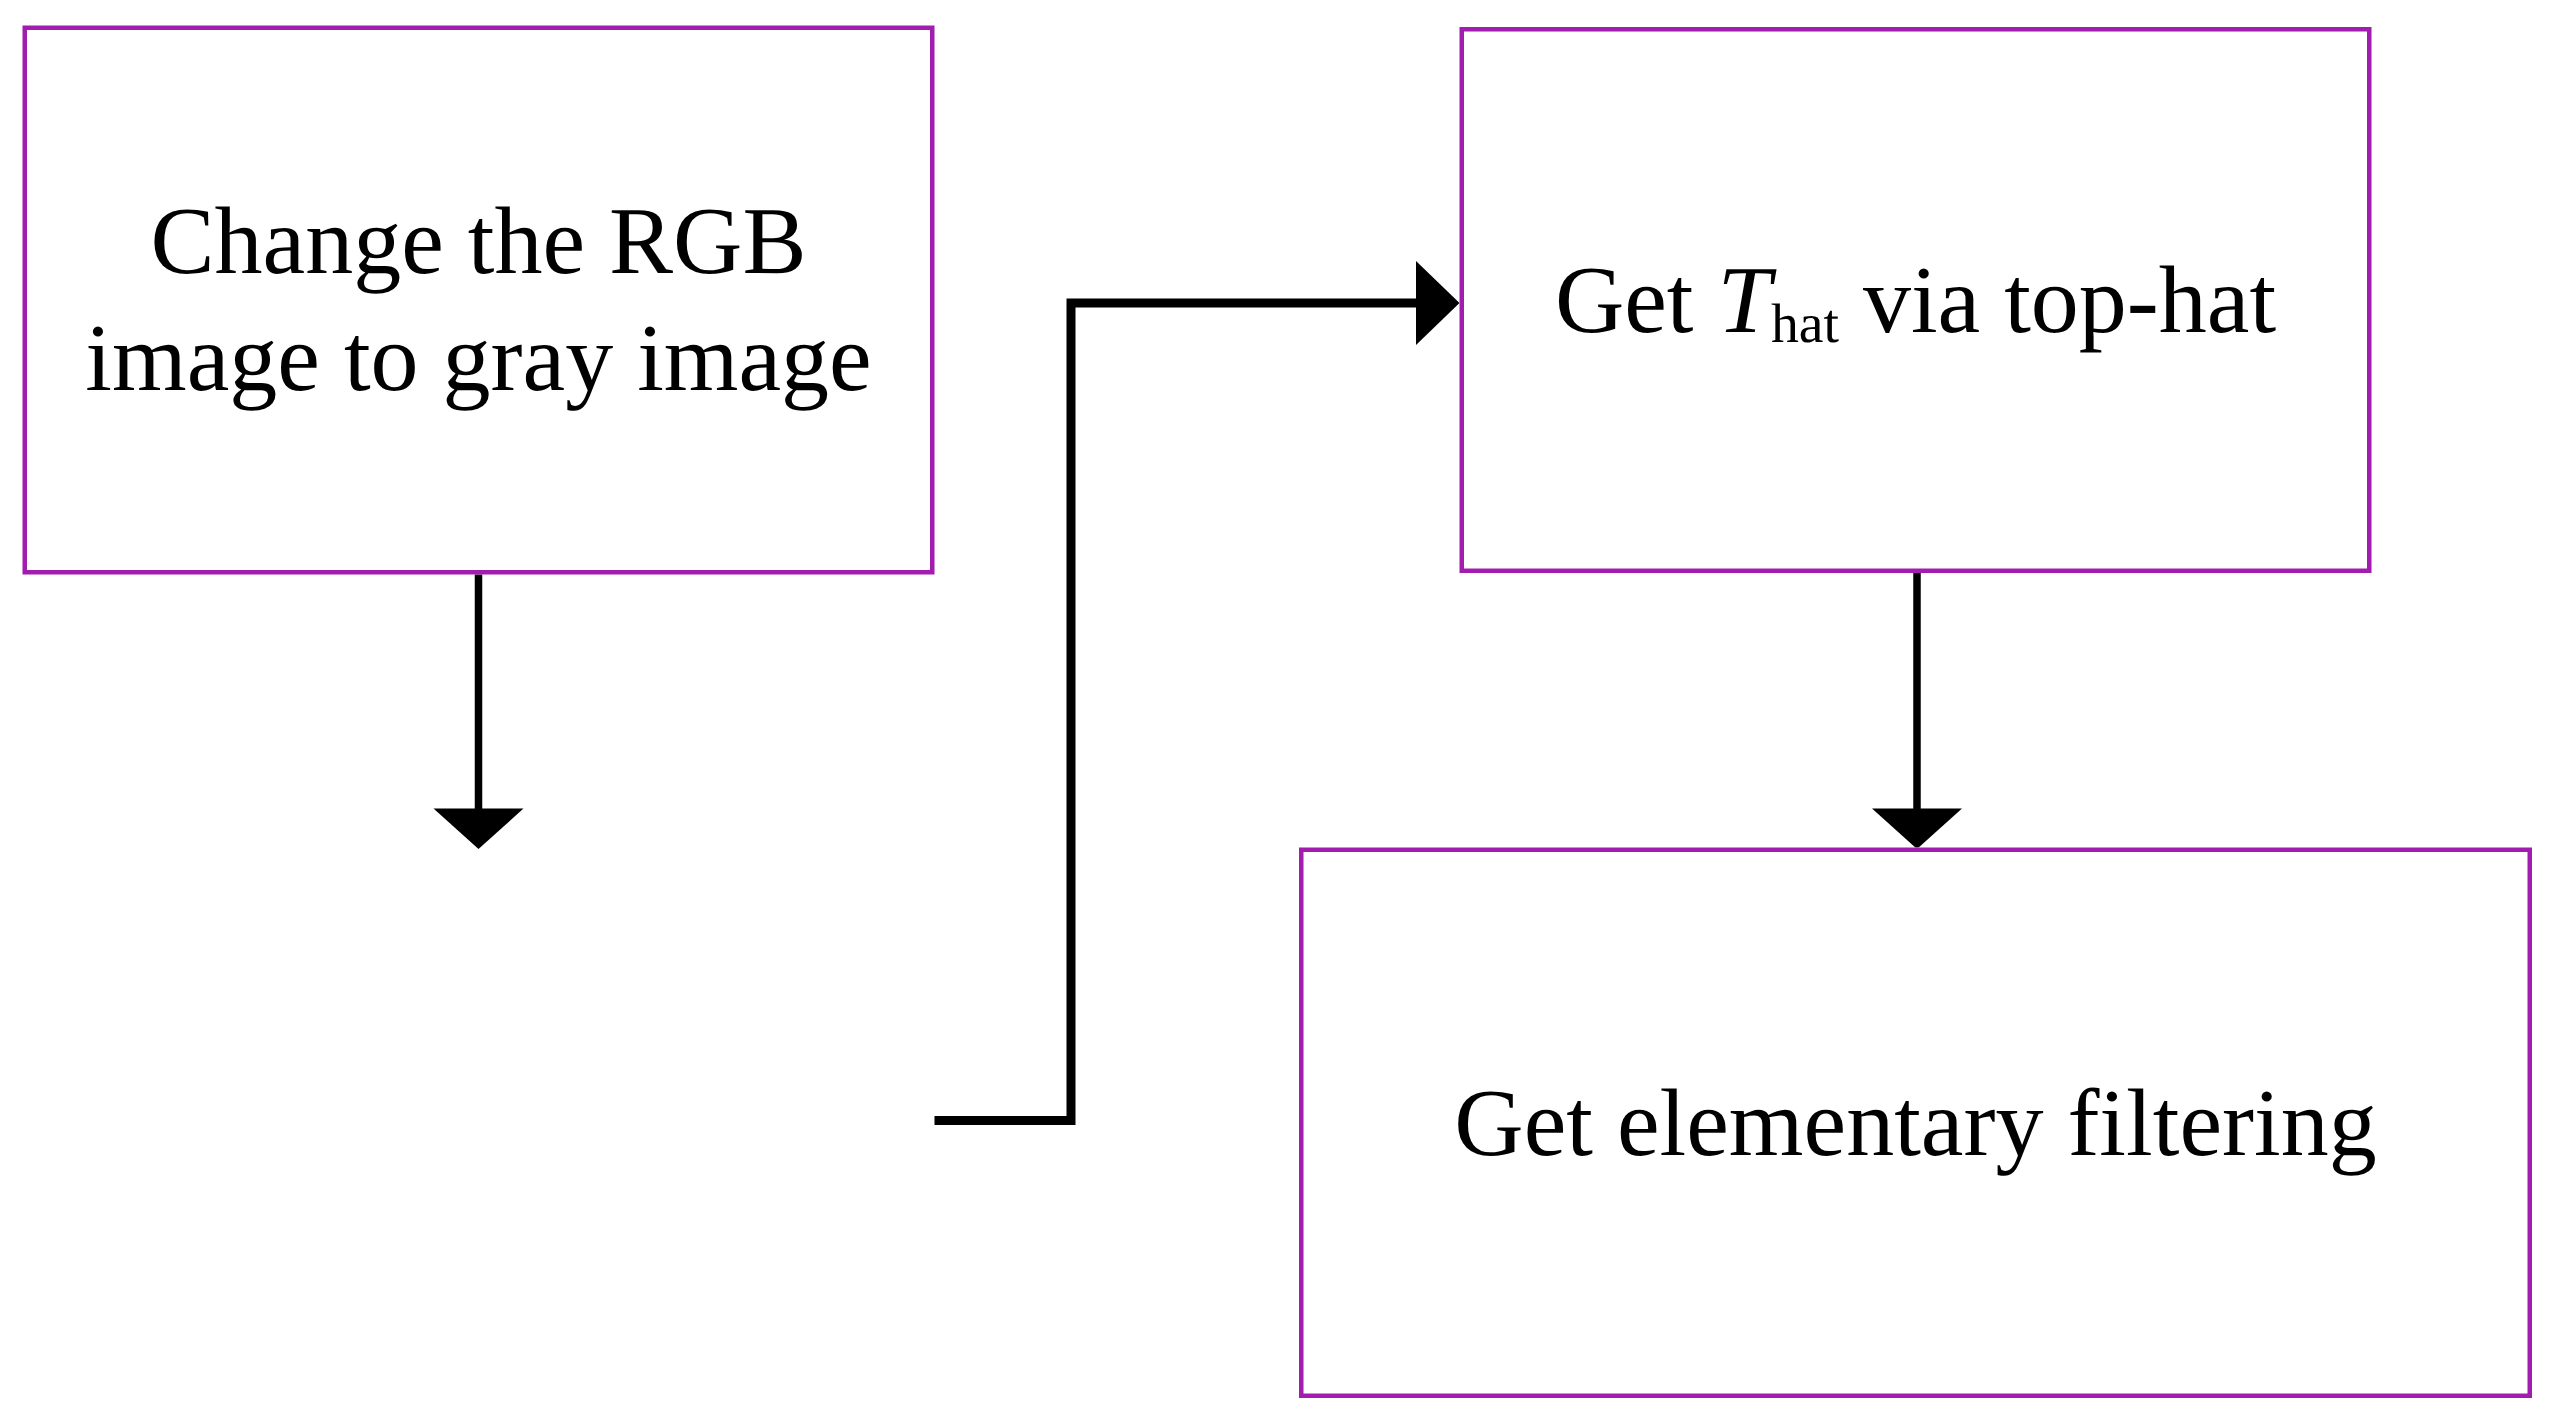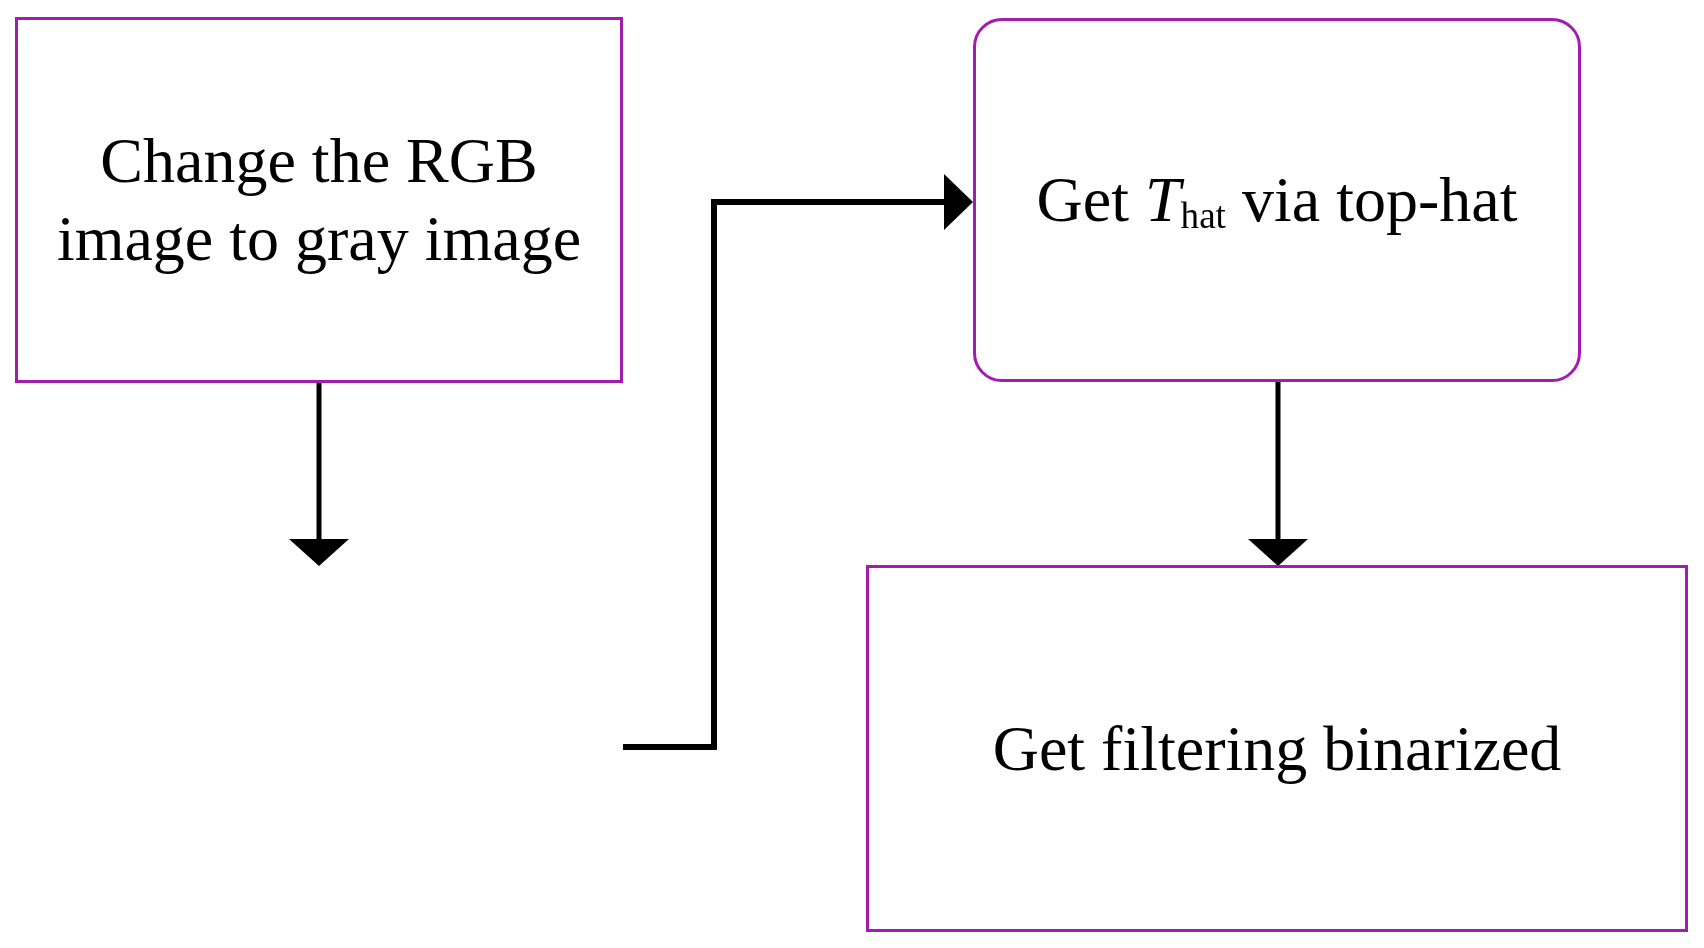"Get That via top-hat" .box-top-hat { border-radius: 29px -> none }
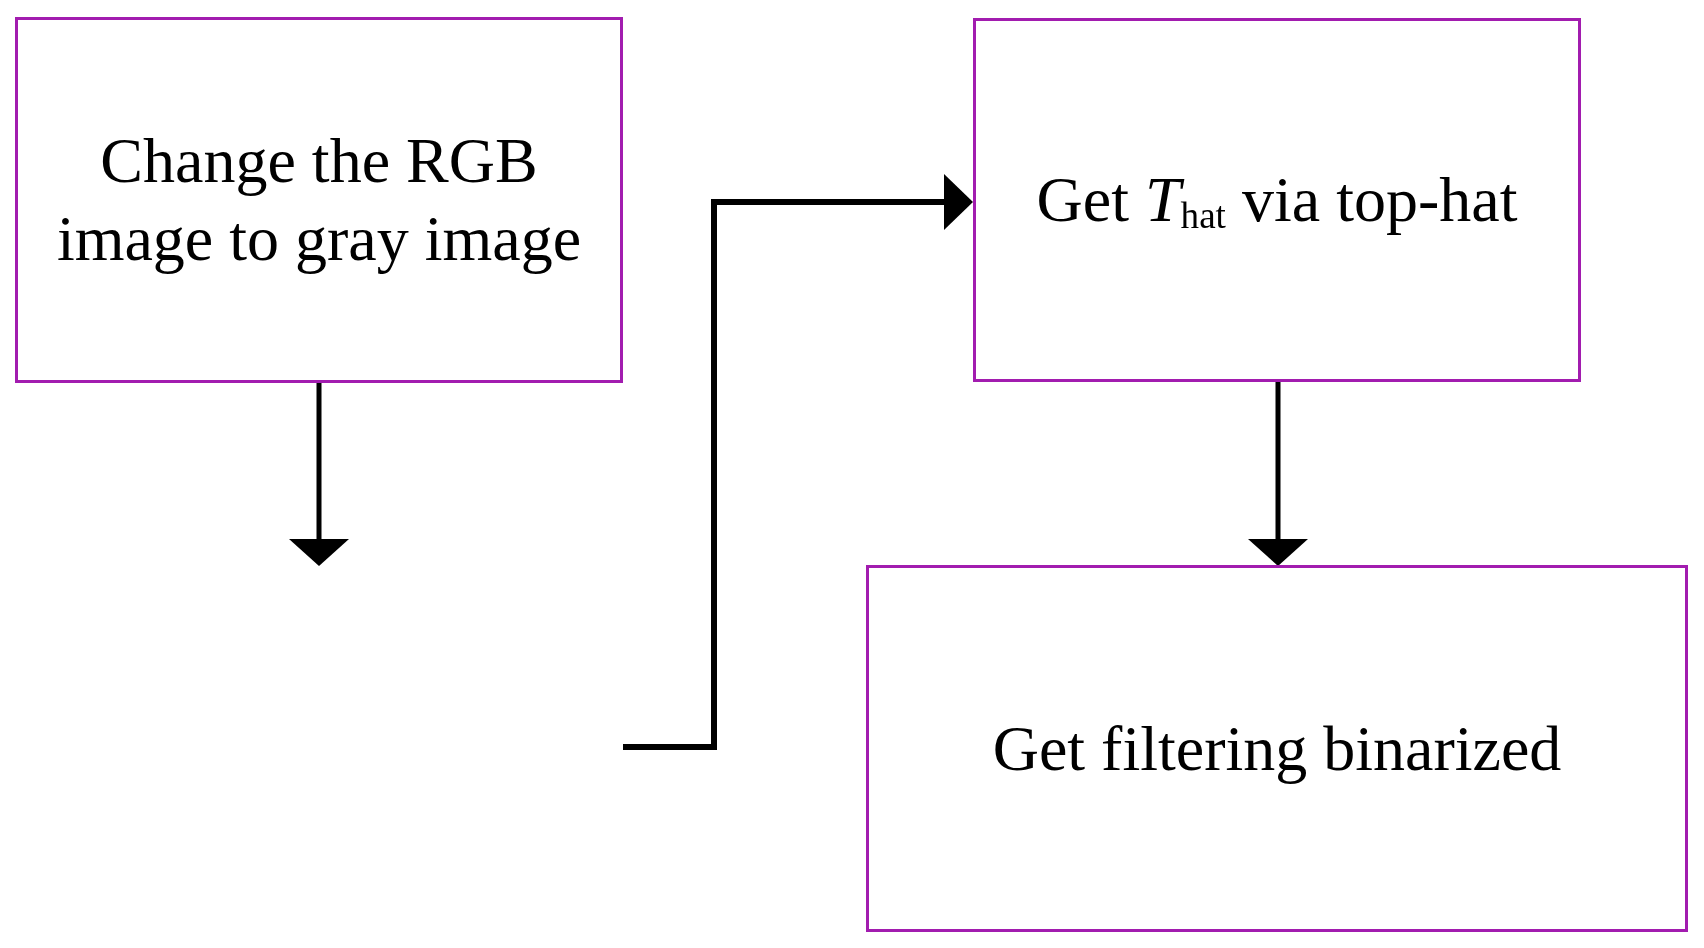"Get filtering binarized" div.line { text: filtering binarized -> elementary filtering }
